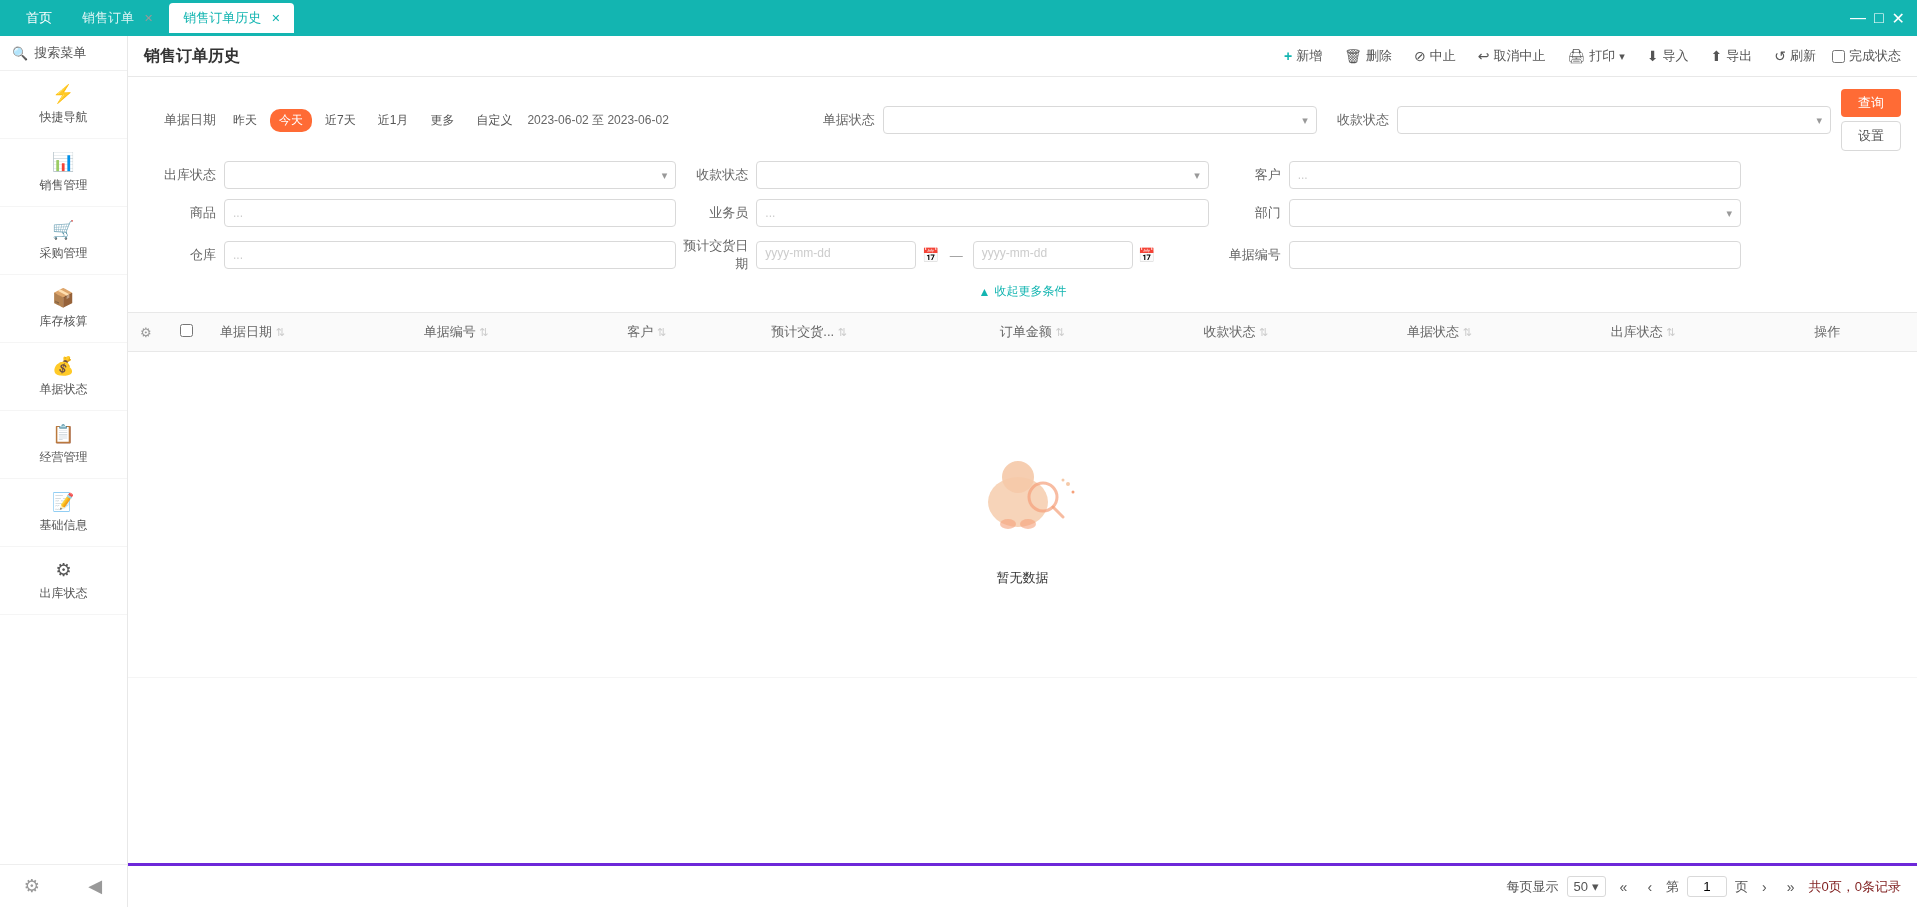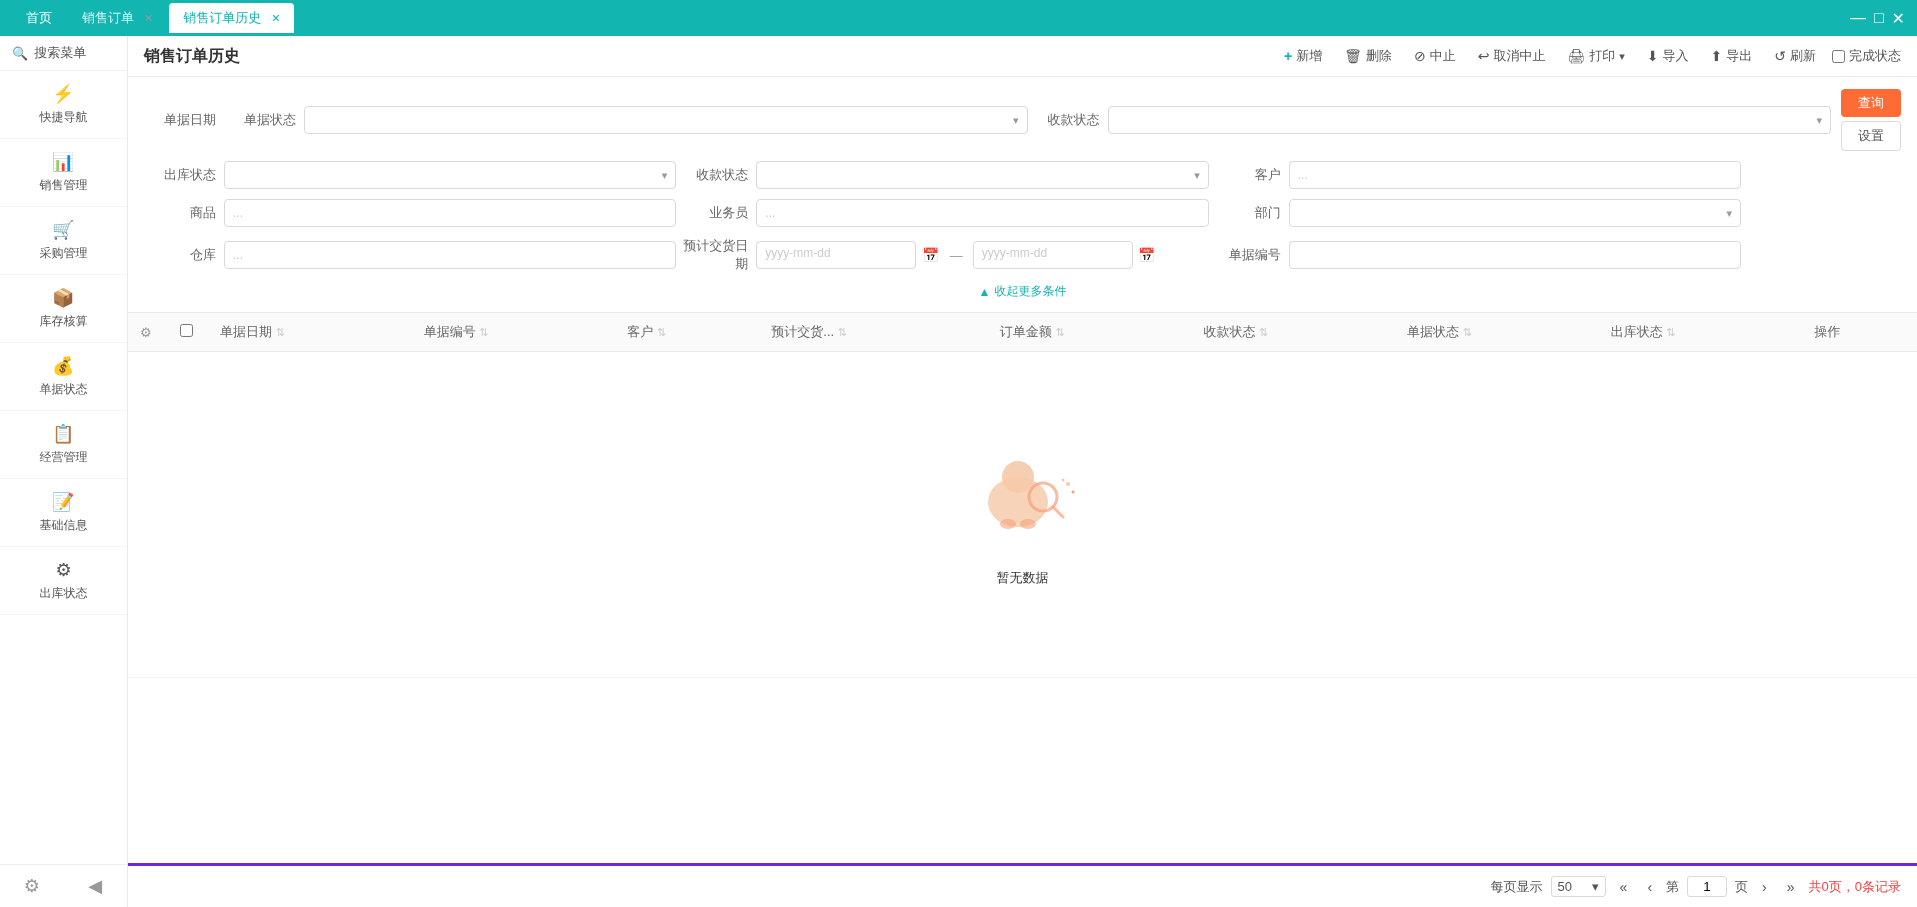"昨天" div.filter-field { html: none -> <div> <div> <span>昨天</span> <span>今天</span> <span>近7天</span> <span>近1月</span> <span>更多</span> <span>自定义</span> </div> <span>2023-06-02 至 2023-06-02</span> </div> }
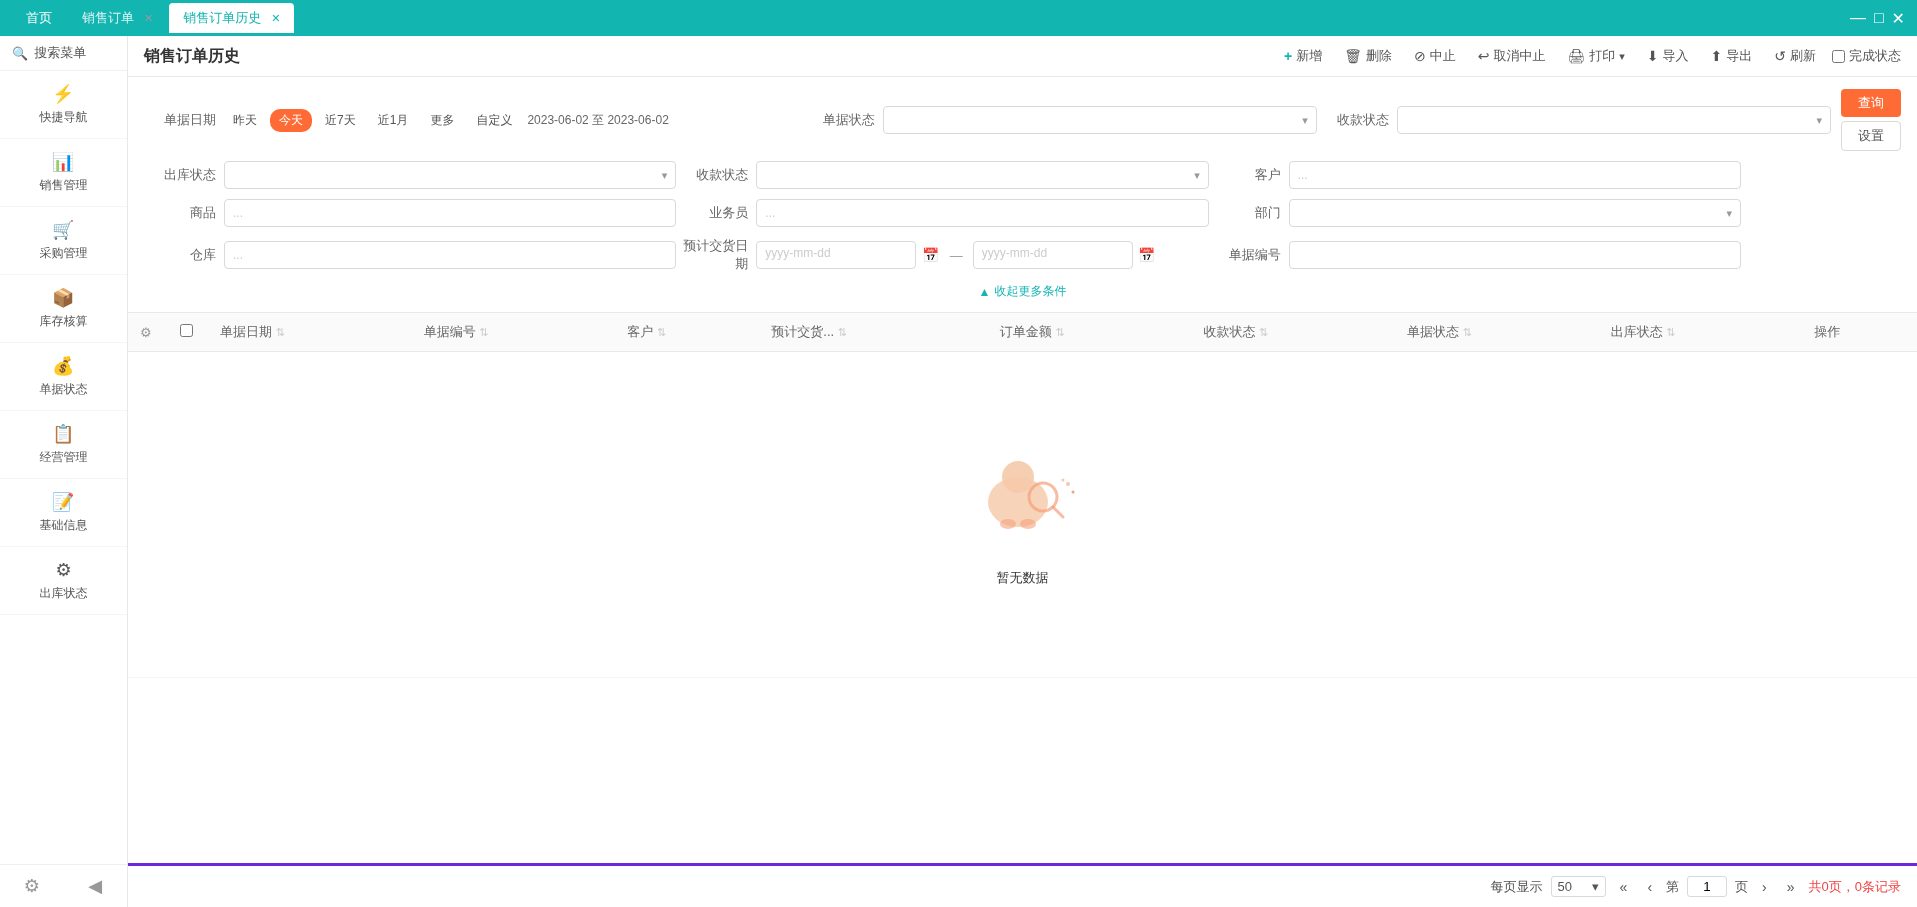"50" .page-size-select { gap: 20px -> 4px }
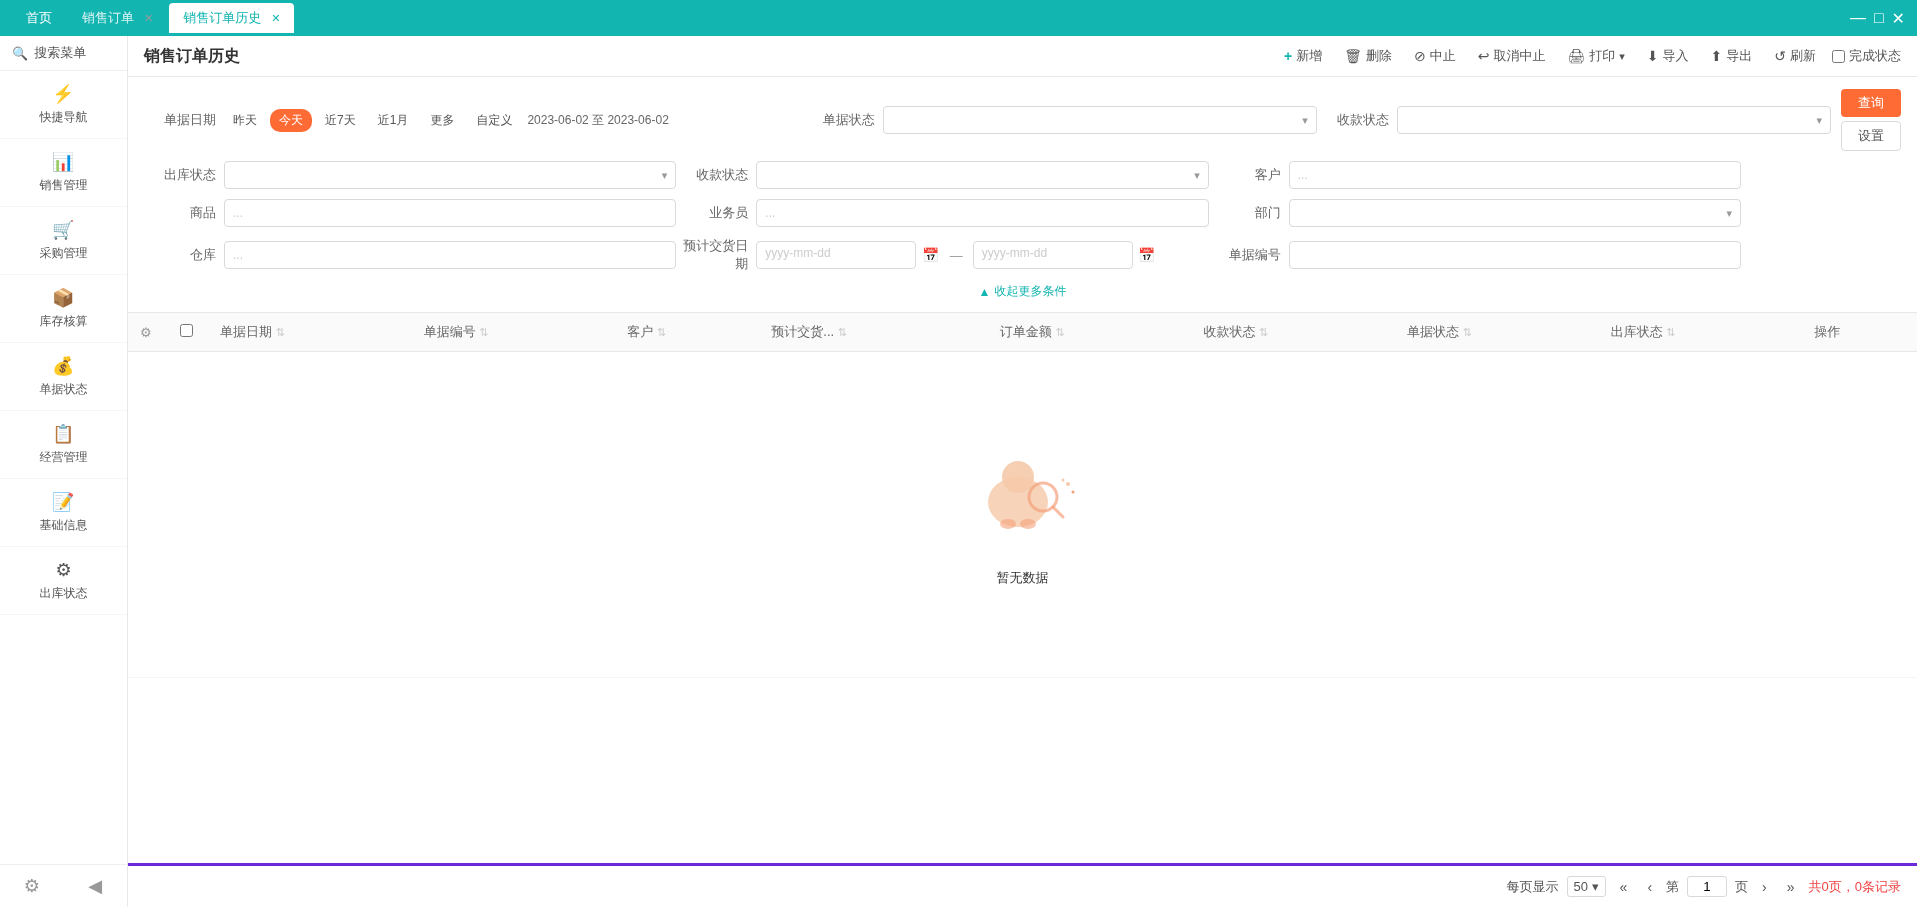"共0页，0条记录" .total-text { color: #ef4444 -> #7f1d1d }
